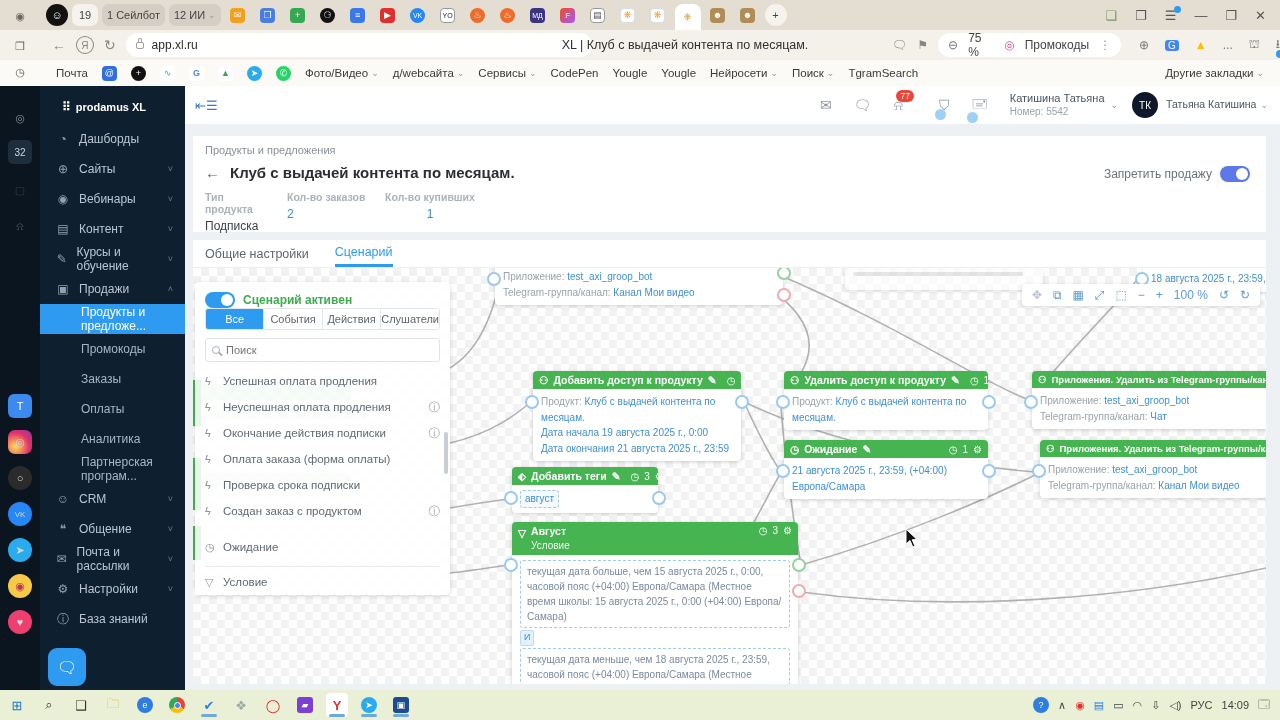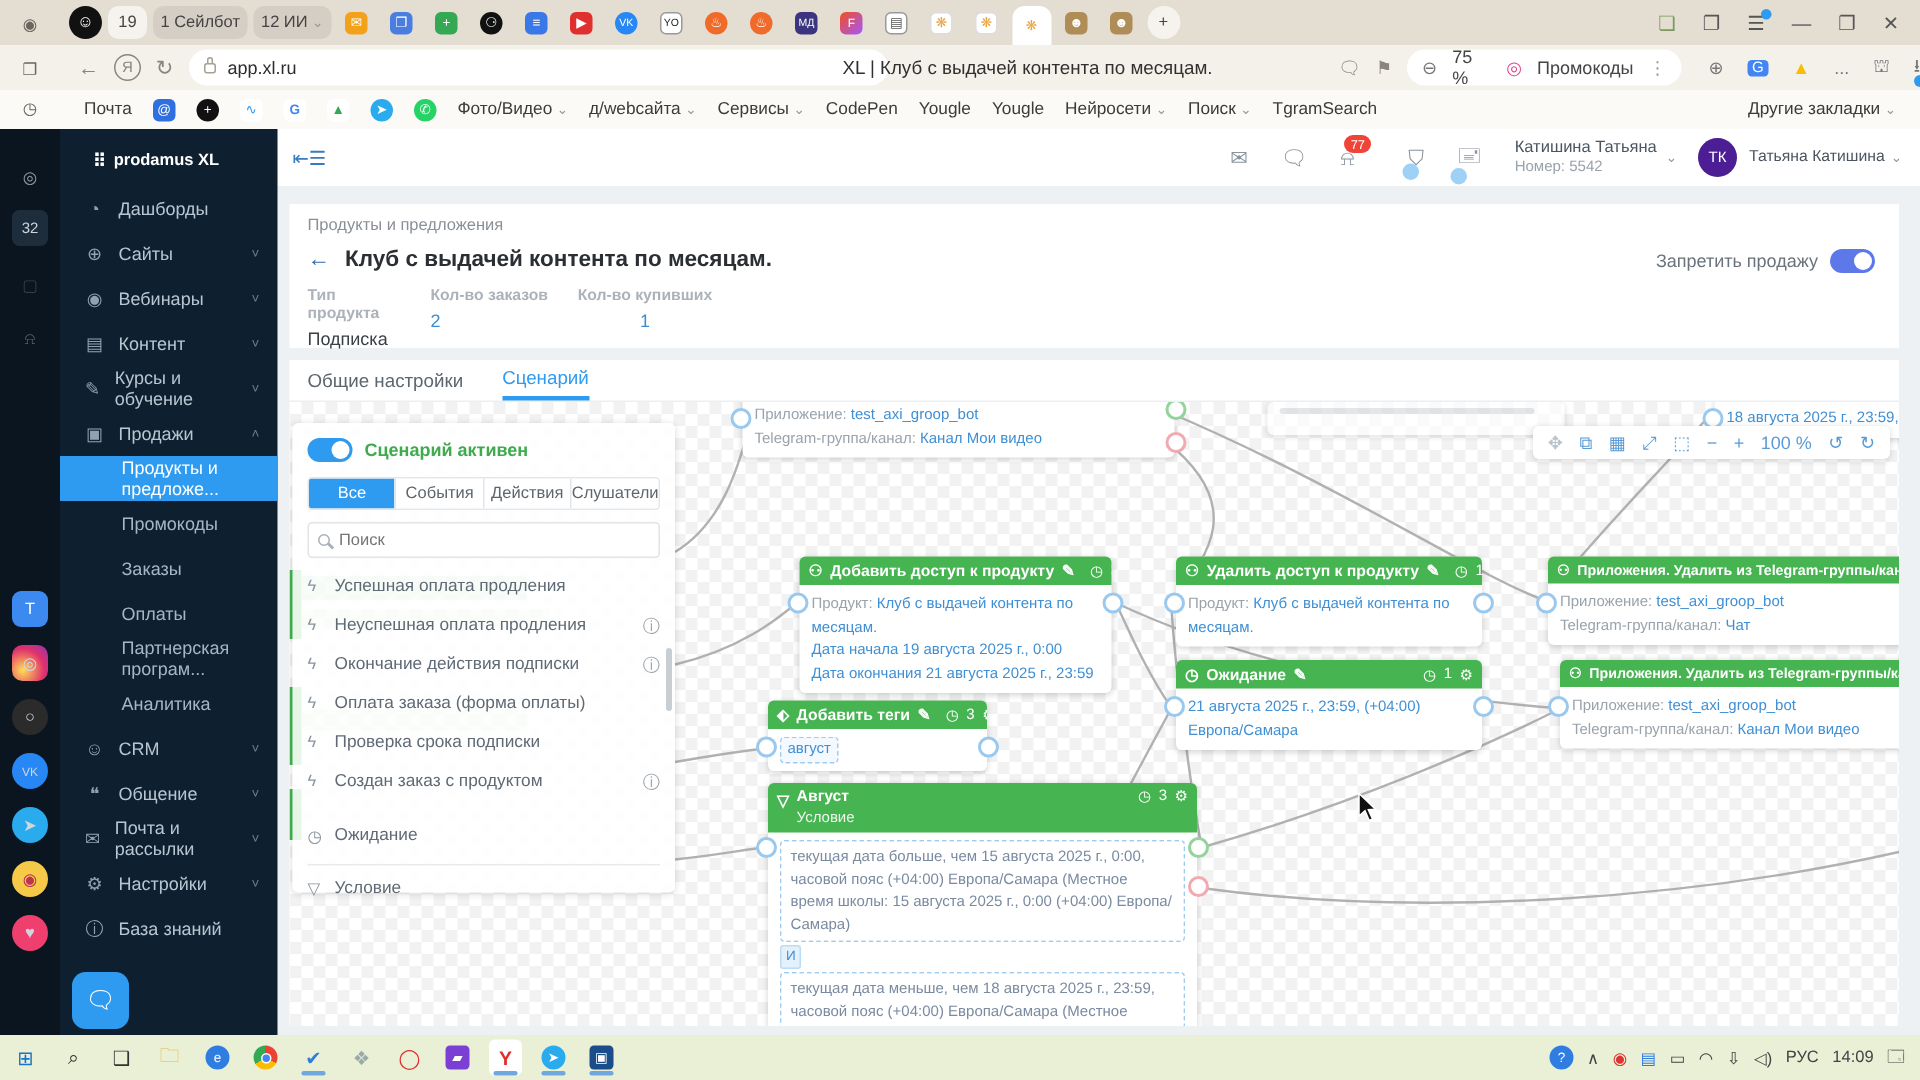"ТК" .avatar { background: #4c1d95 -> #0f172a }
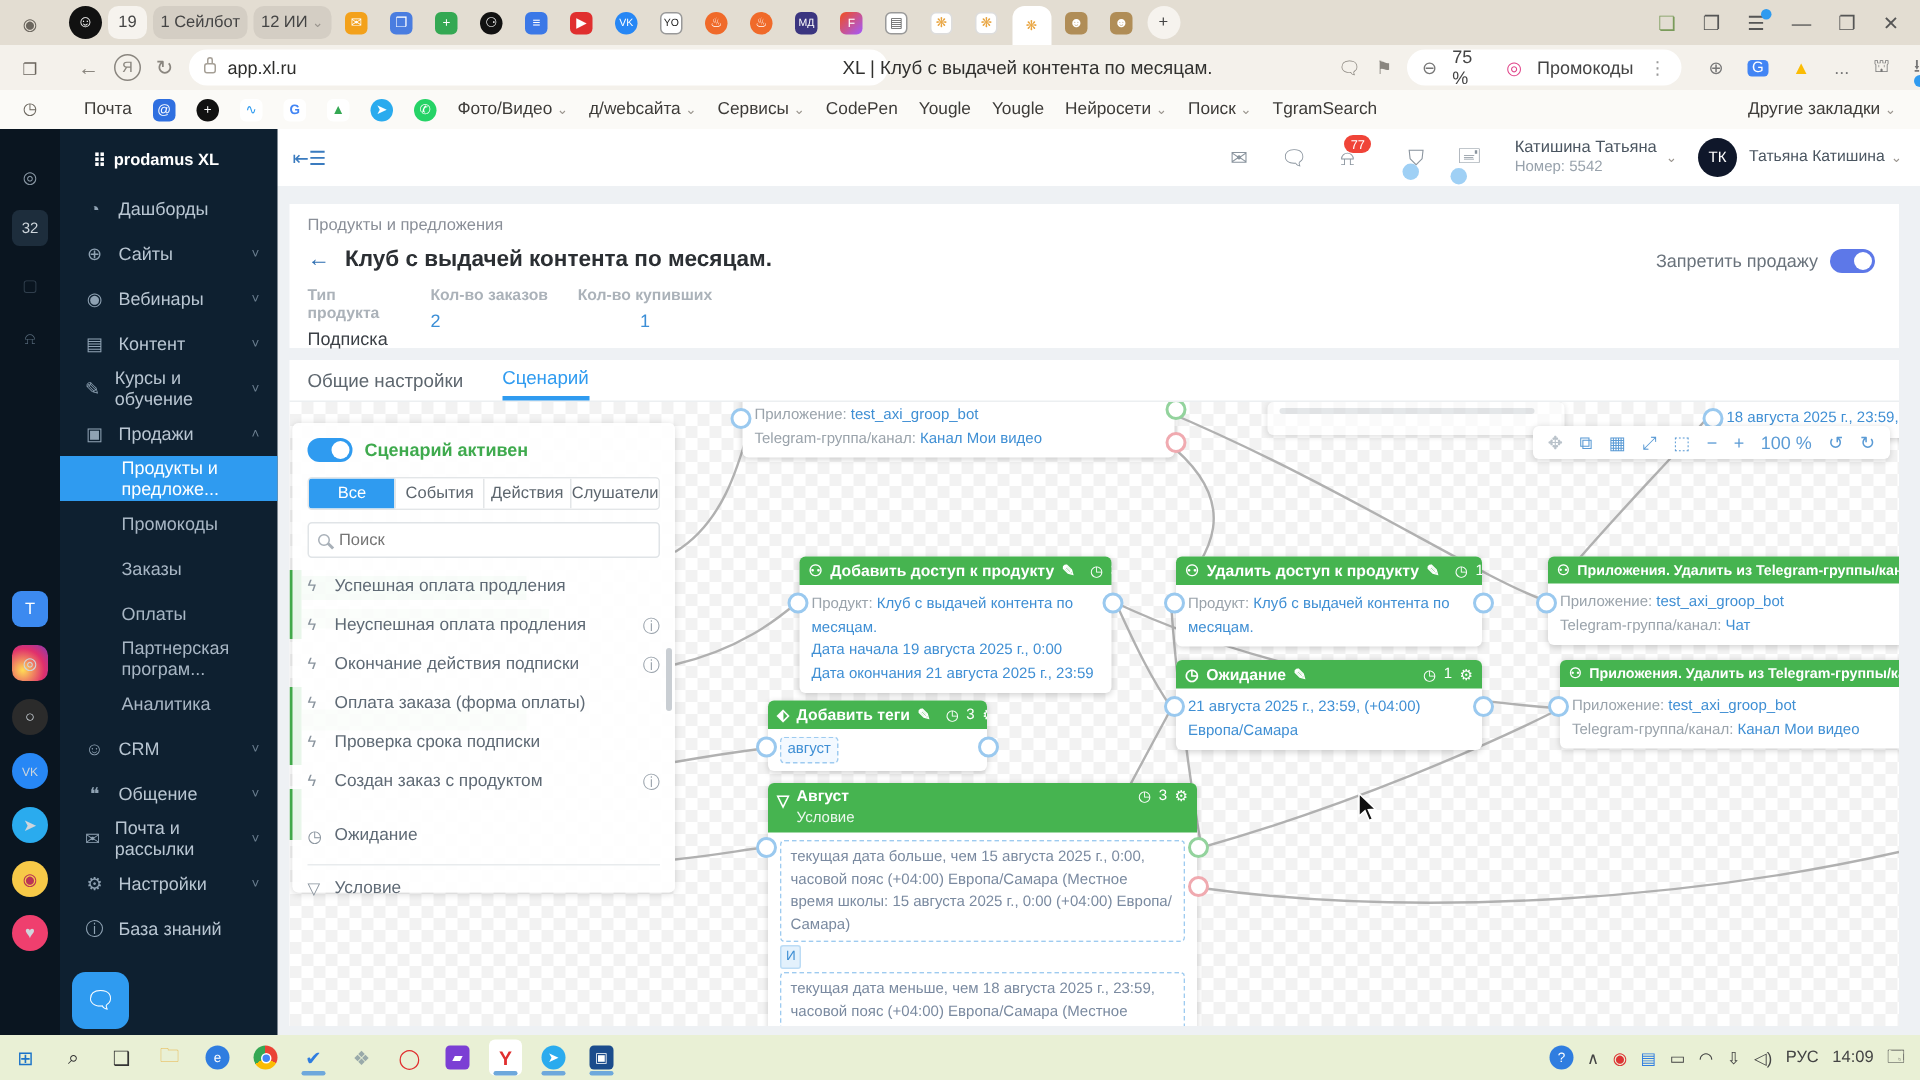"Все" .seg { margin-top: 10px -> none }
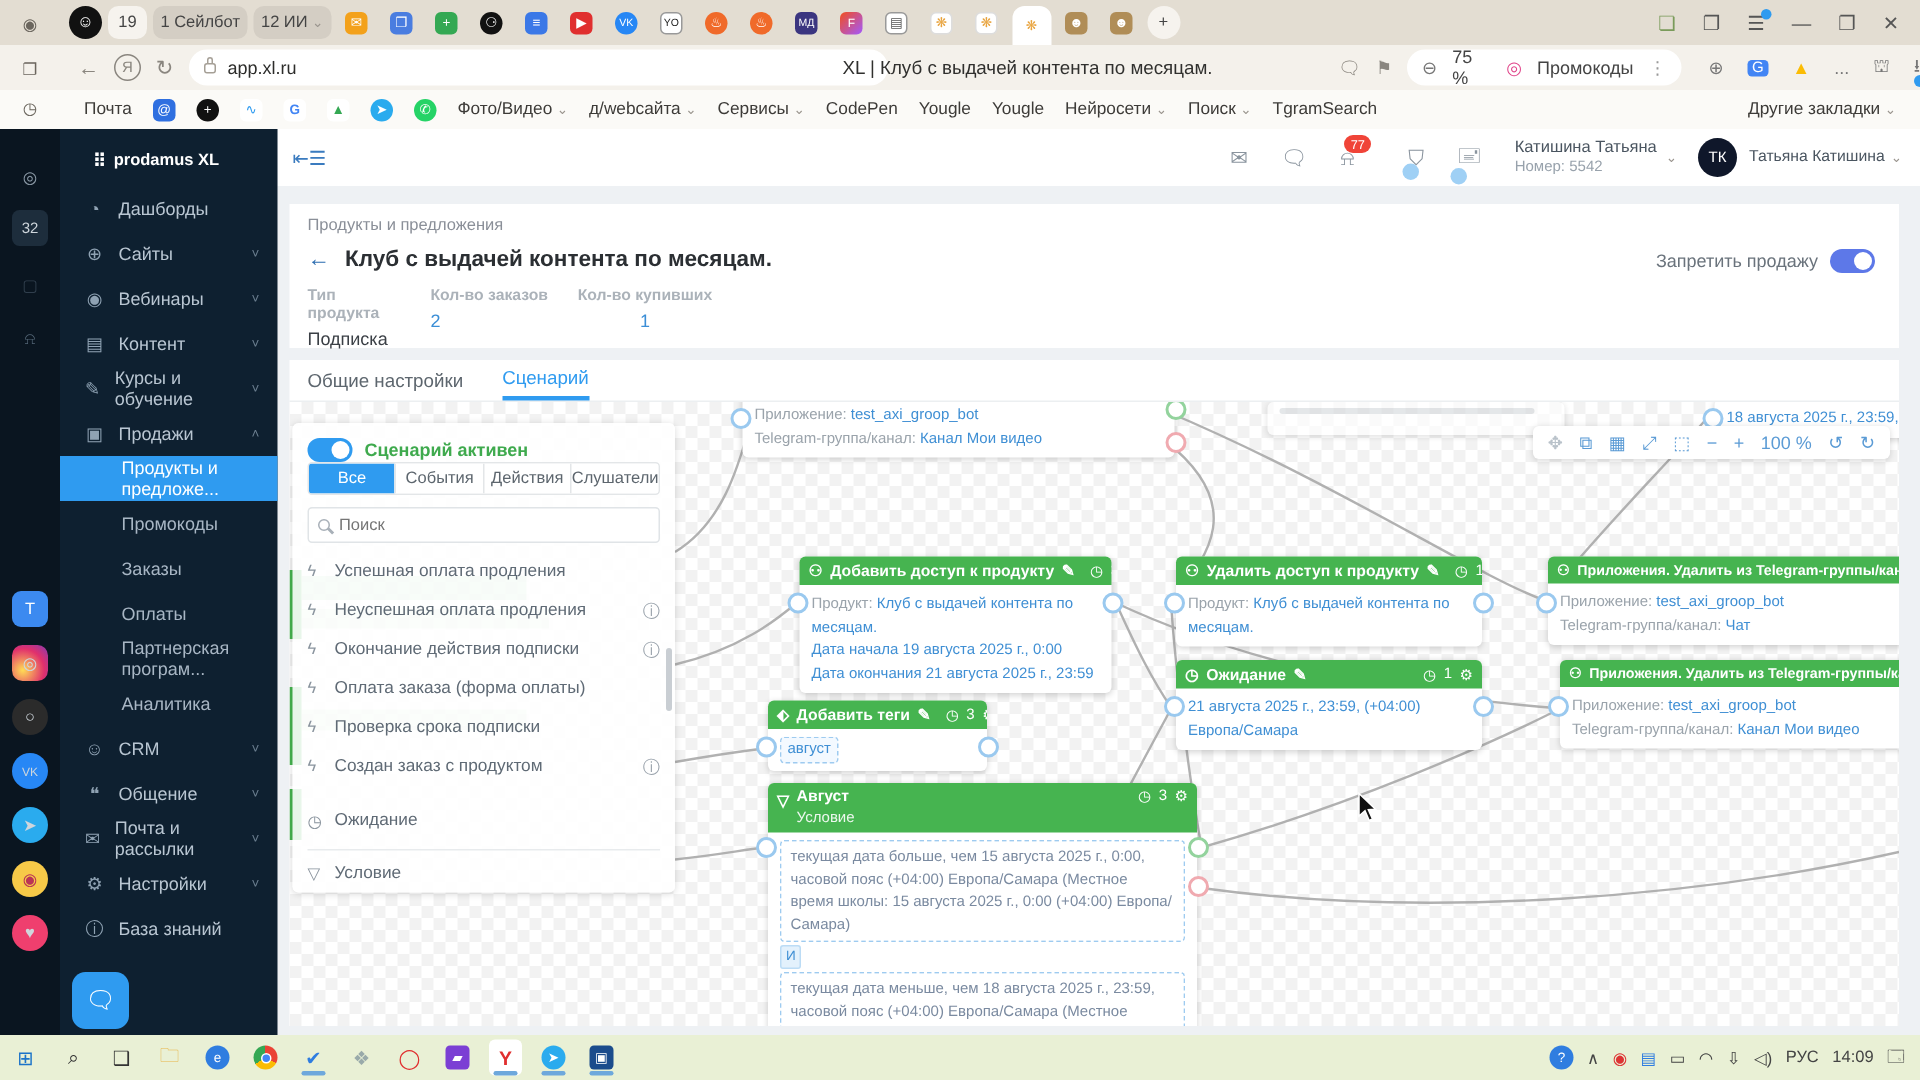"Партнерская програм..." div.ssub { order: before "Аналитика" -> after "Аналитика" }
